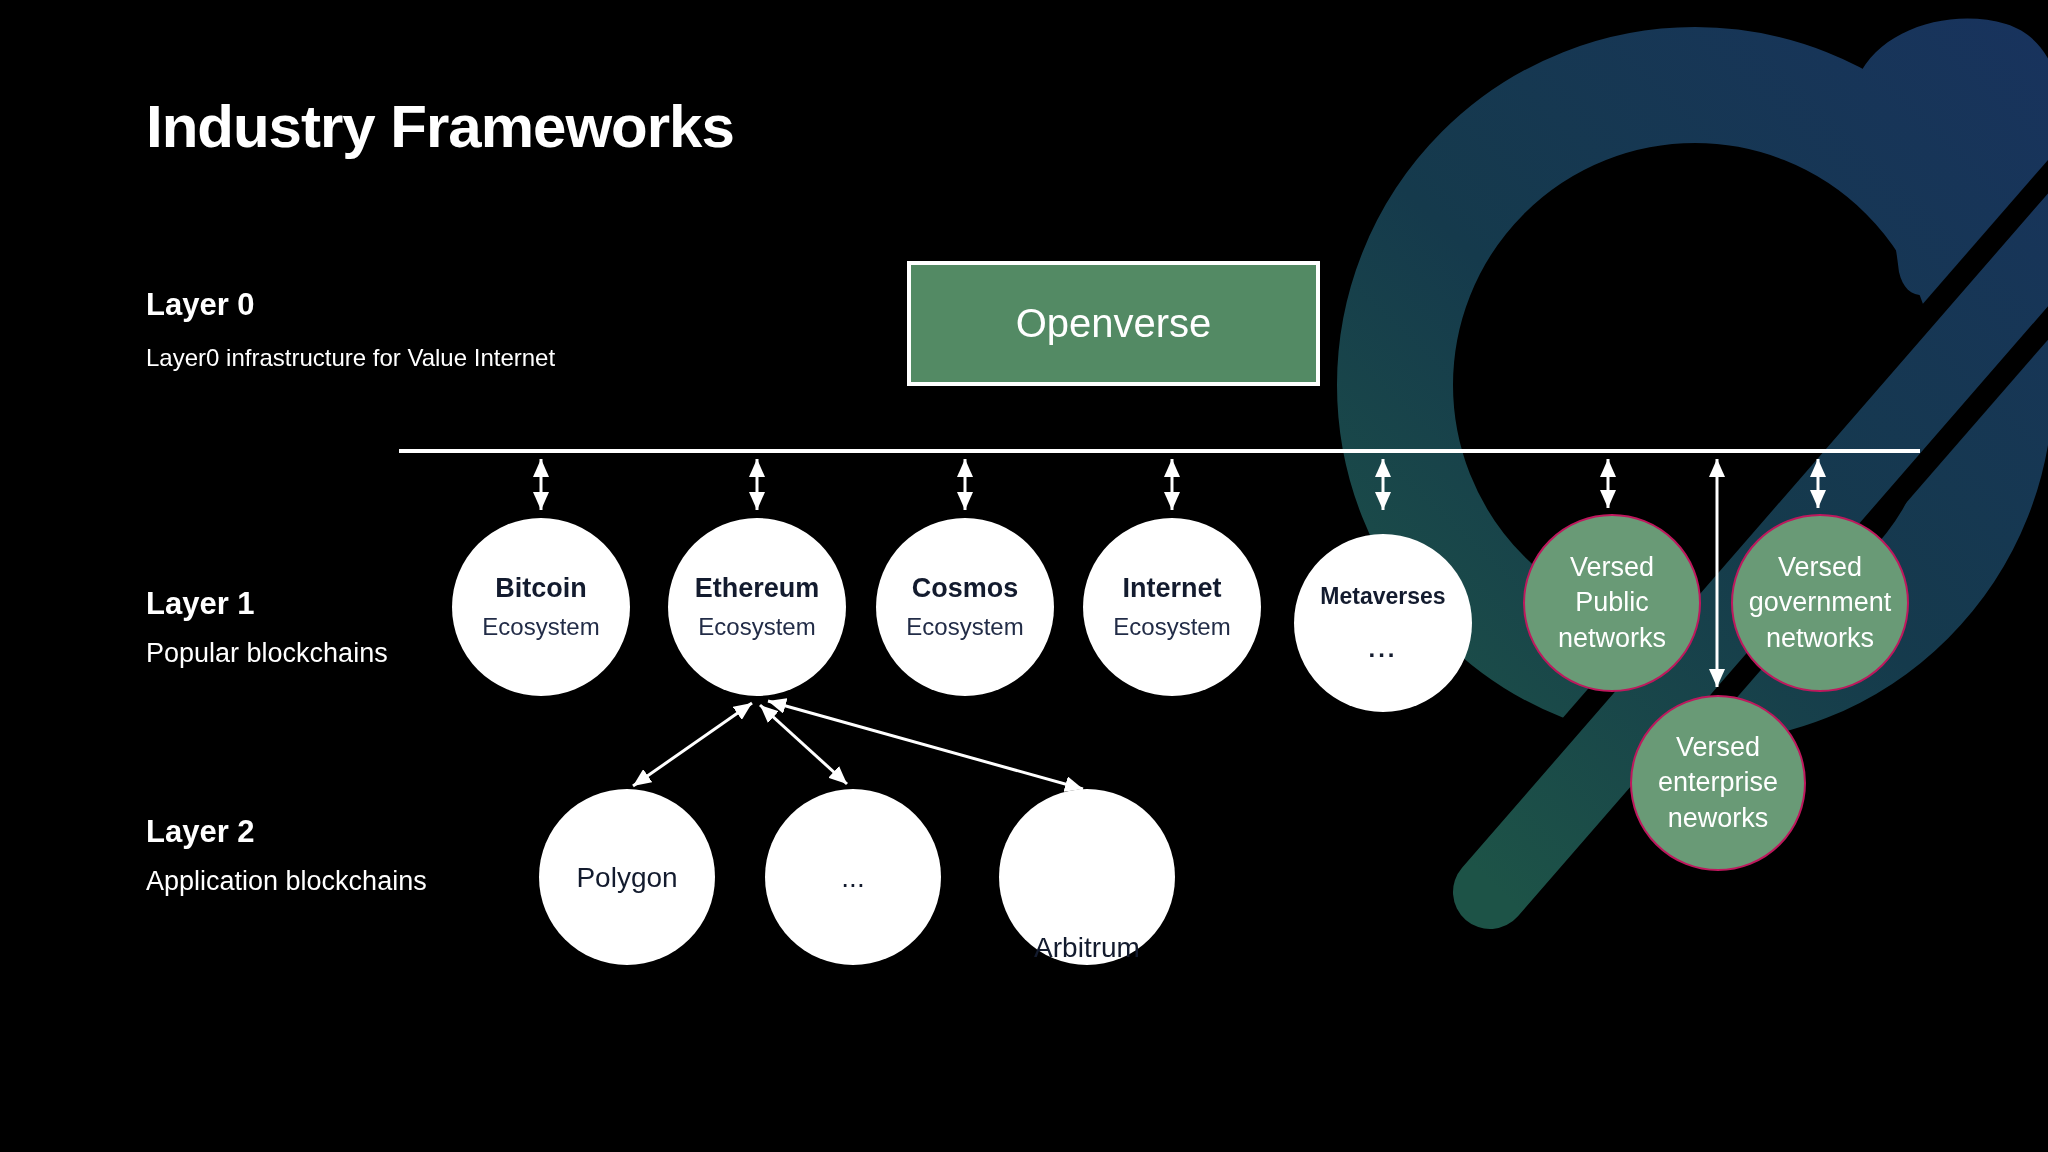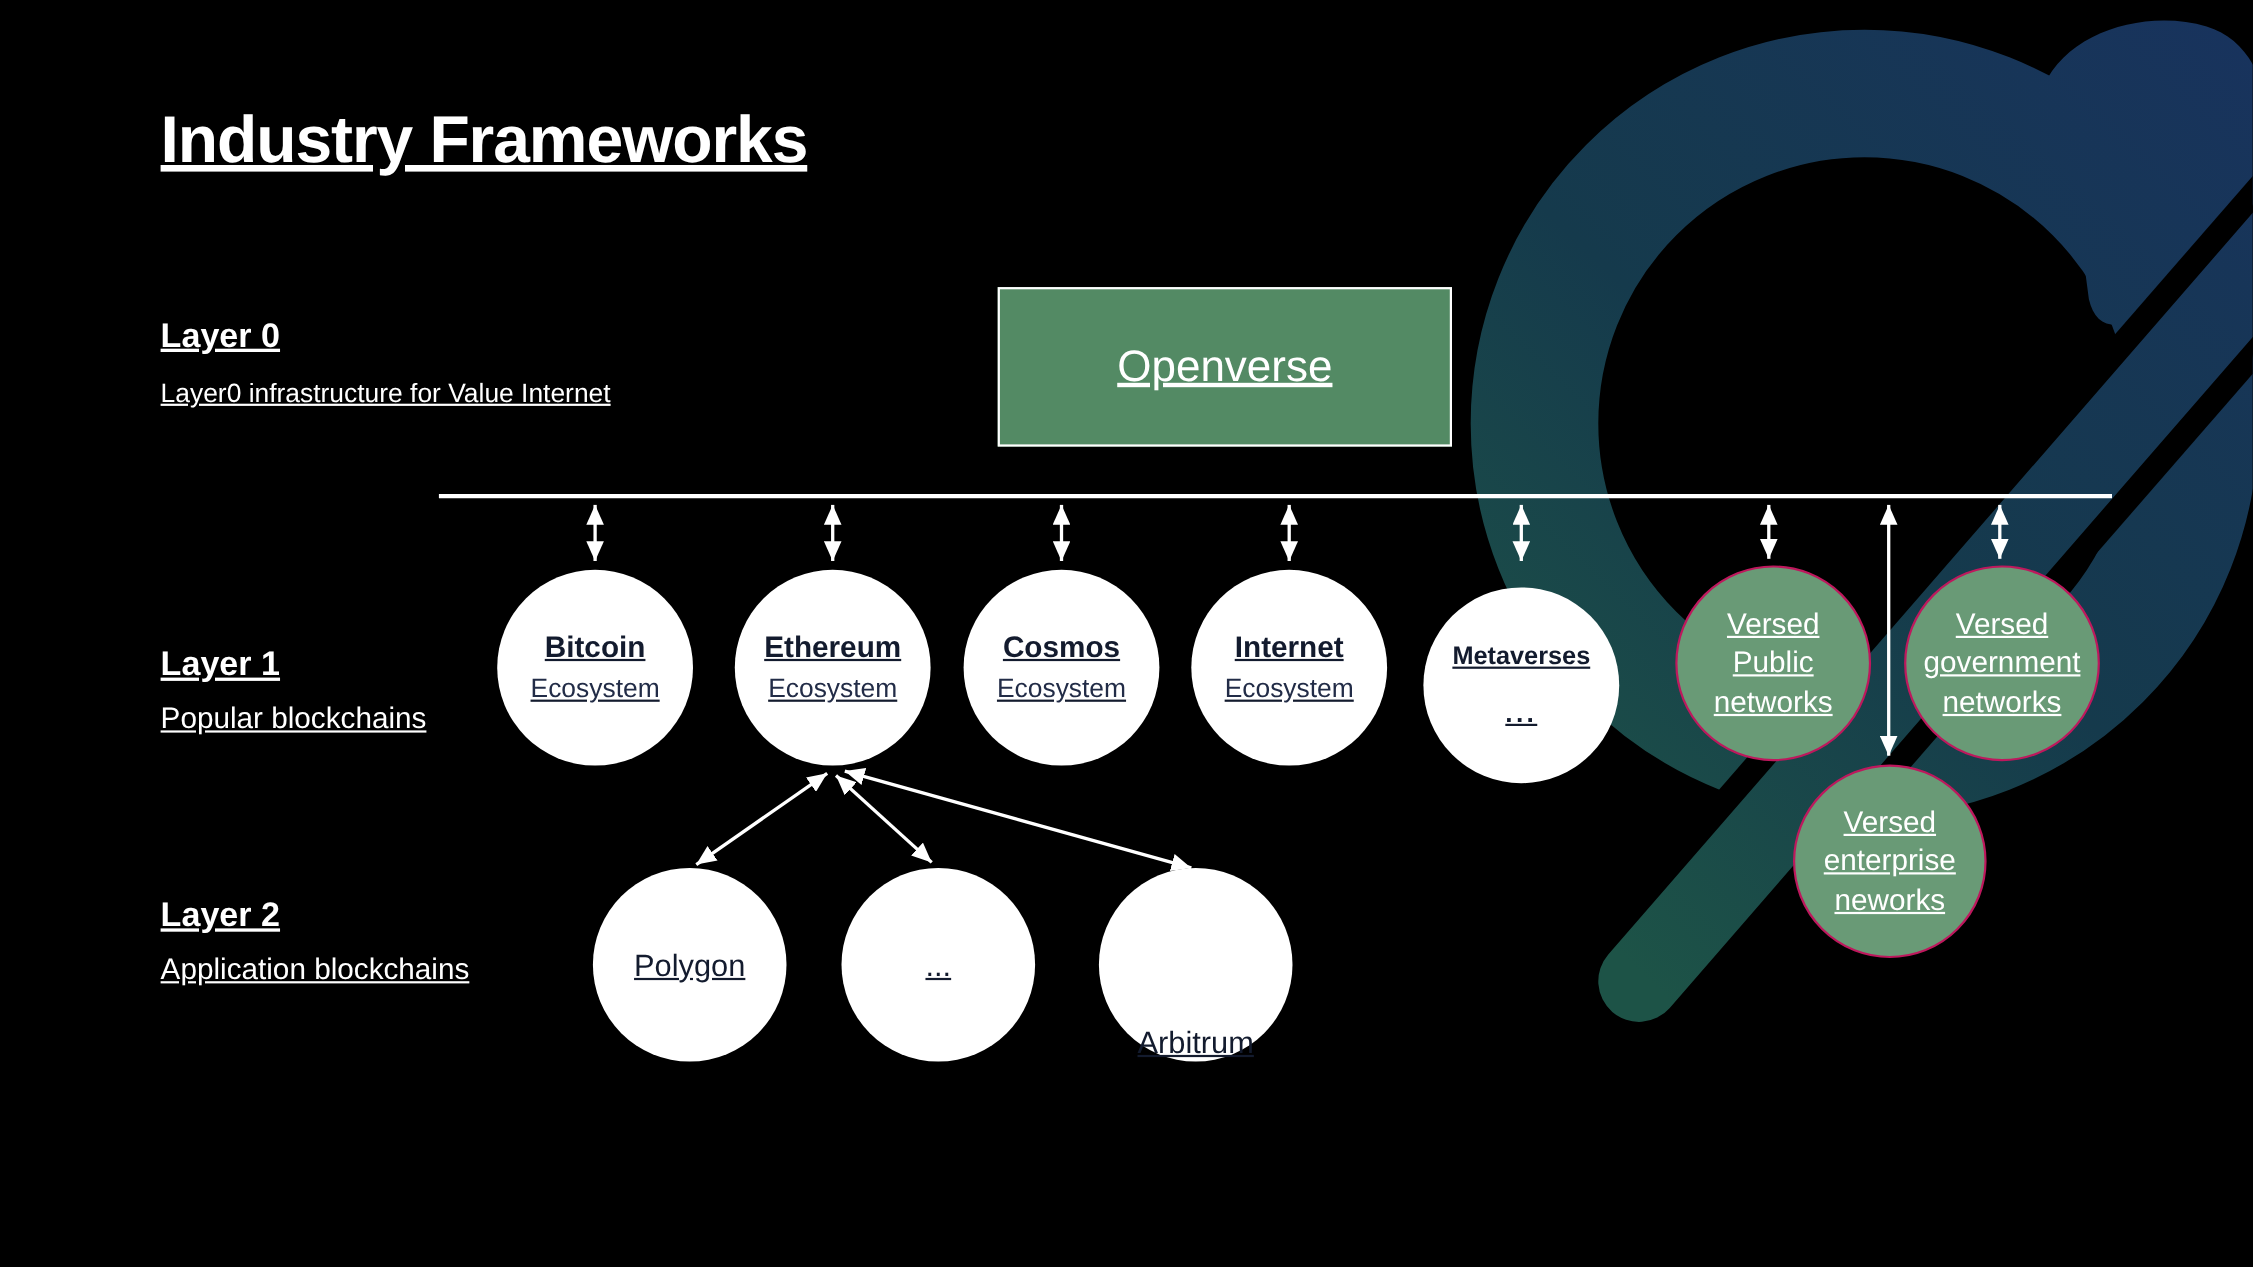"Industry Frameworks" .abs { text-decoration: underline -> none }
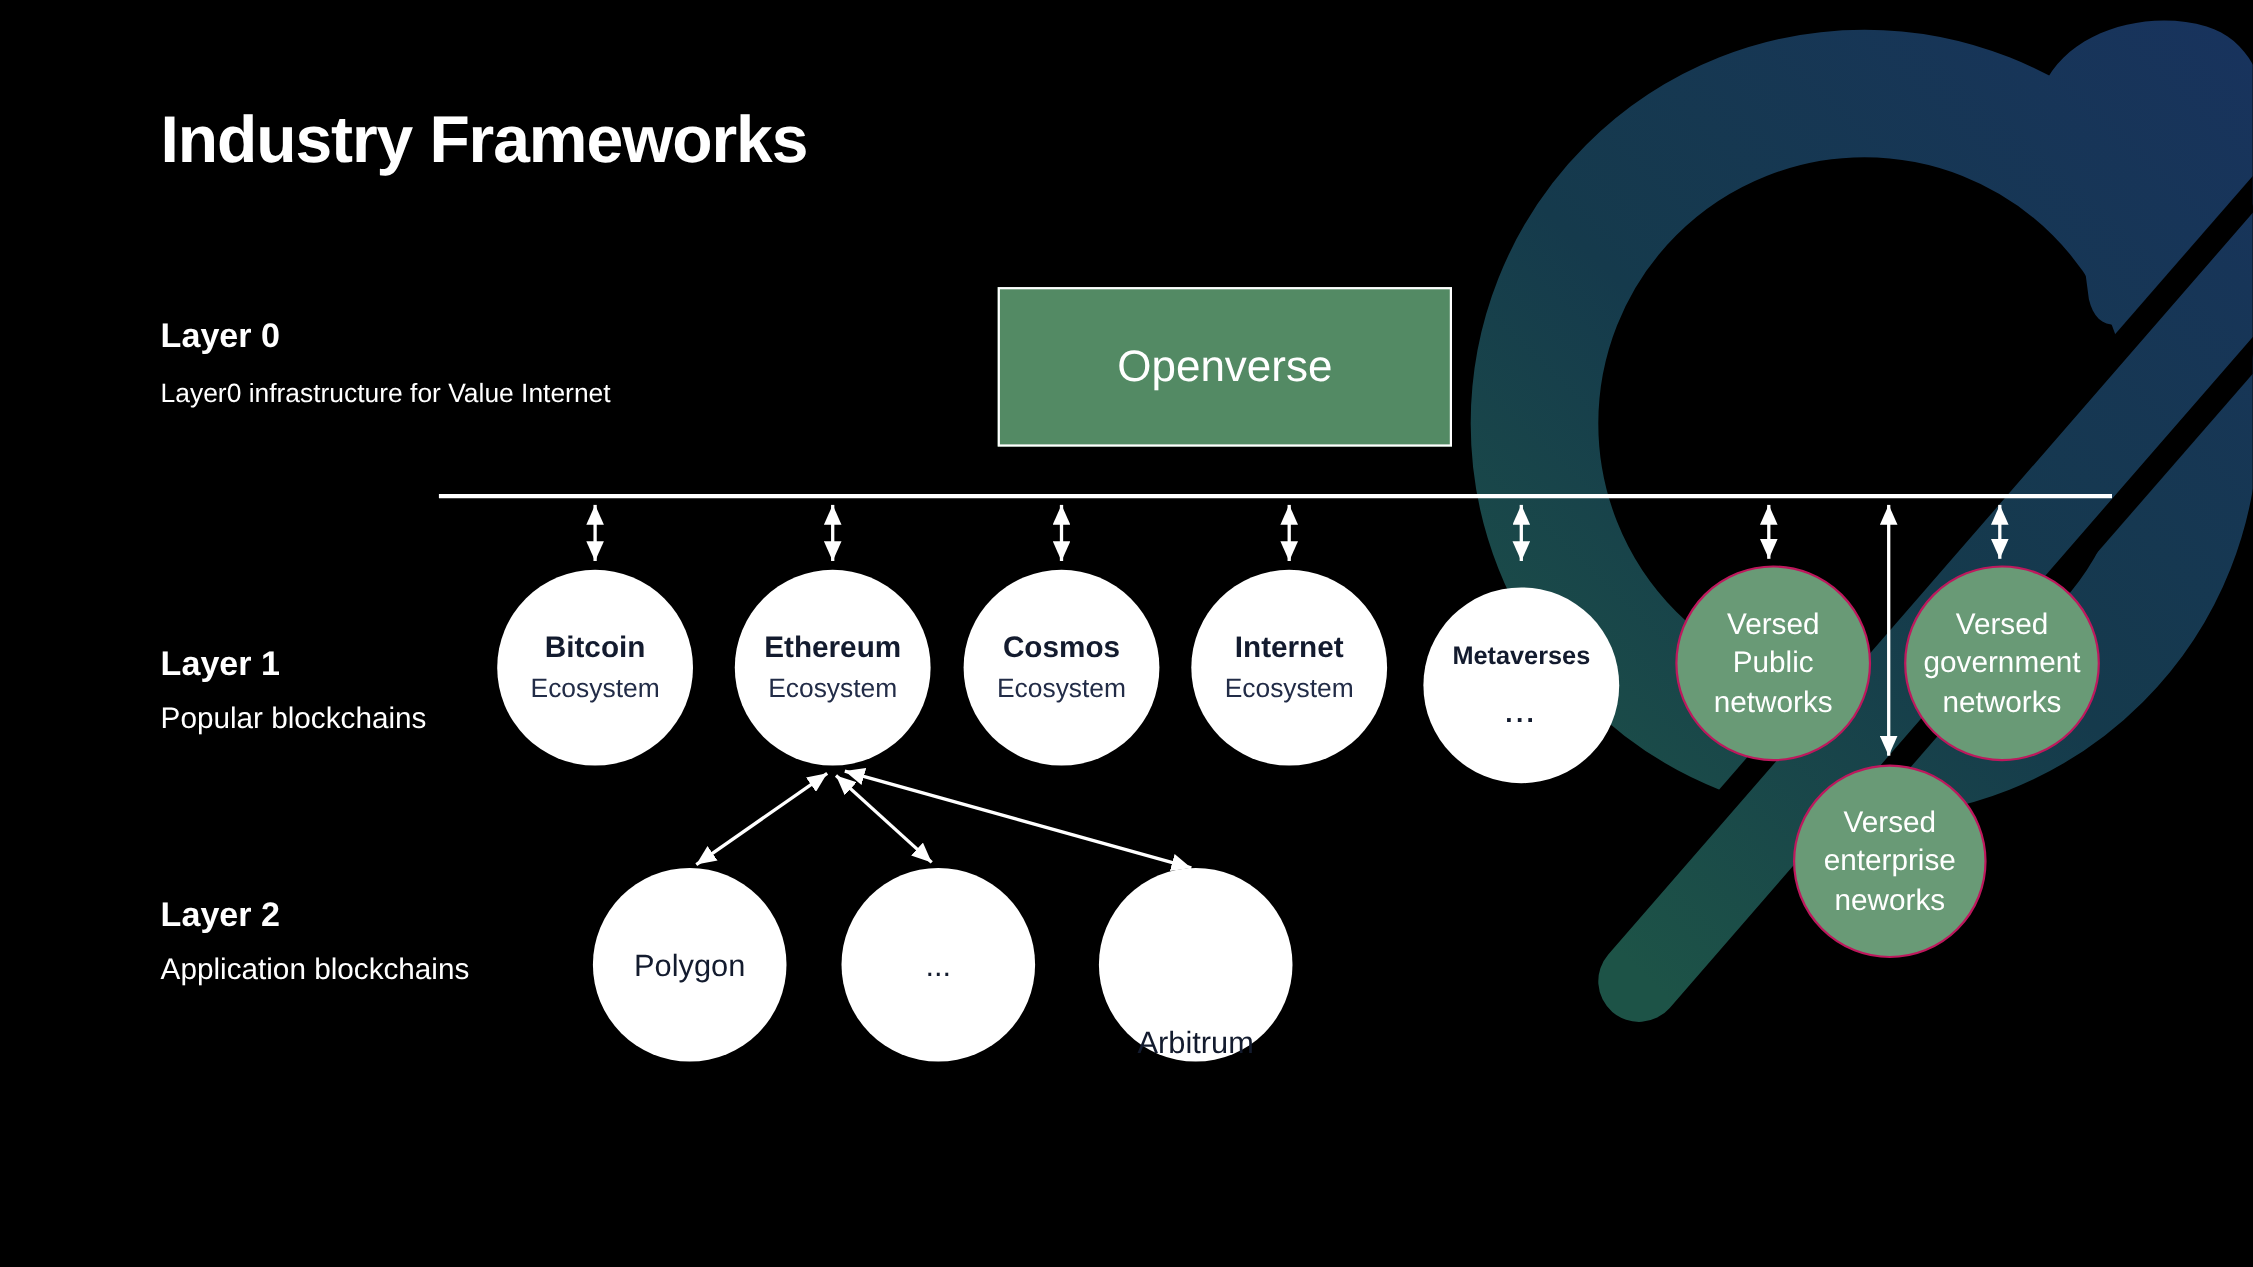"Openverse" .ov-box { border: 2px solid #ffffff -> 4px solid #ffffff; height: 145px -> 125px }
